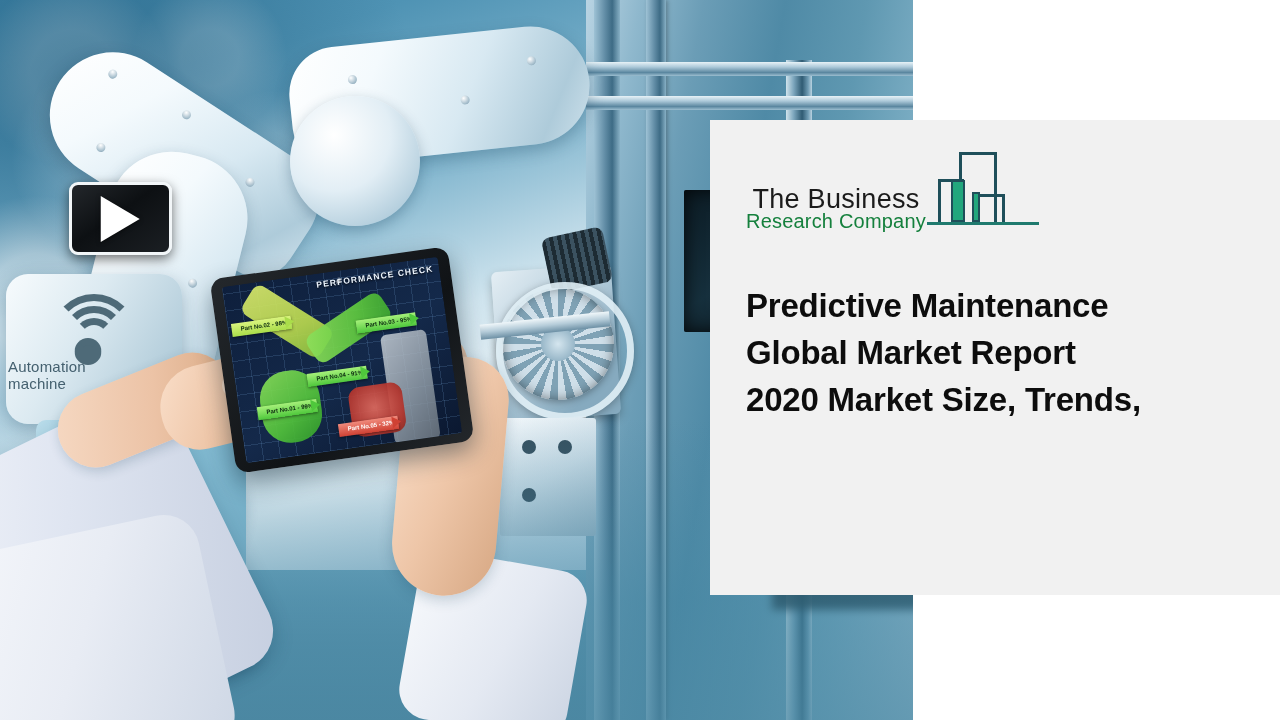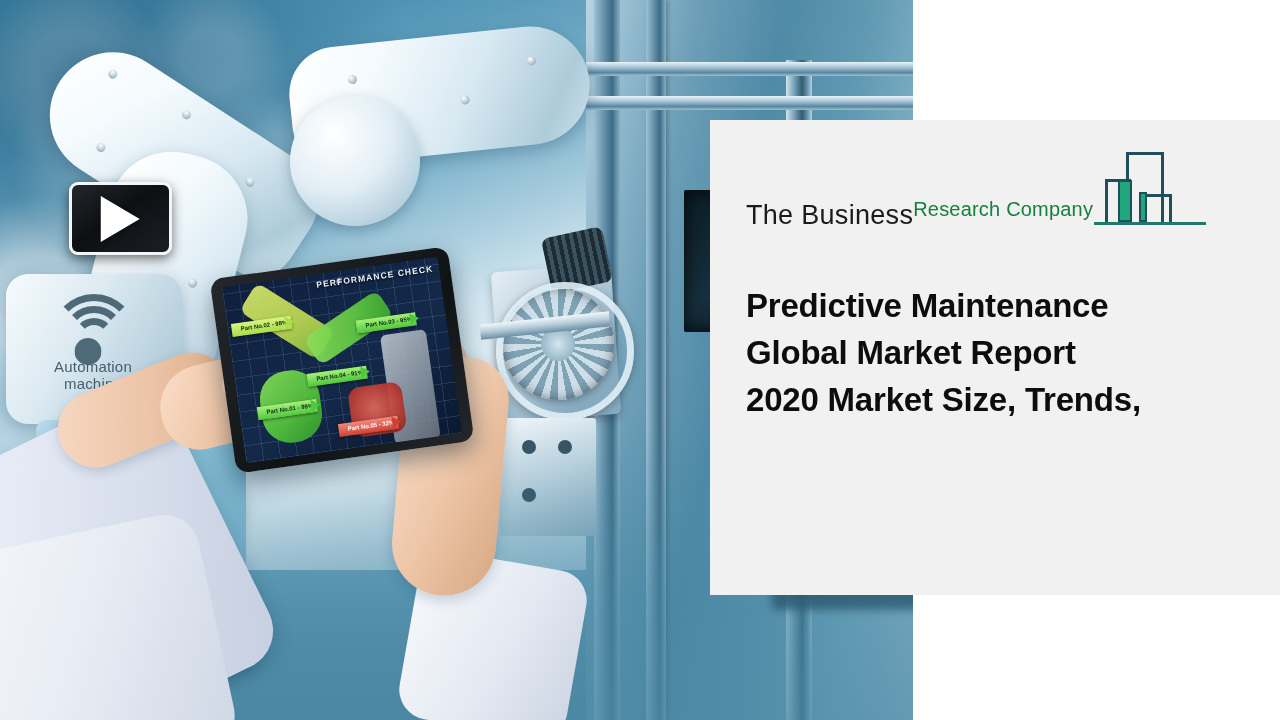"The Business" .logo-words { align-items: flex-start -> center; flex-direction: row -> column }
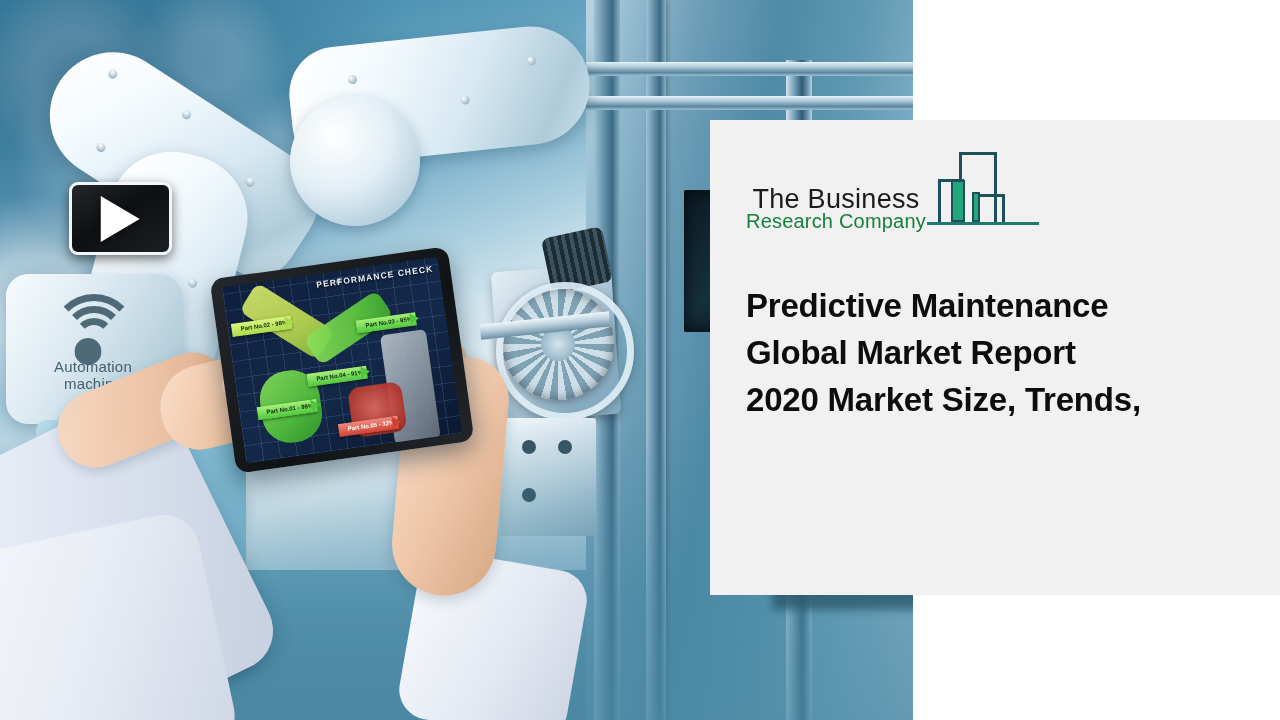"Automation" .base-txt { text-align: center -> left }
